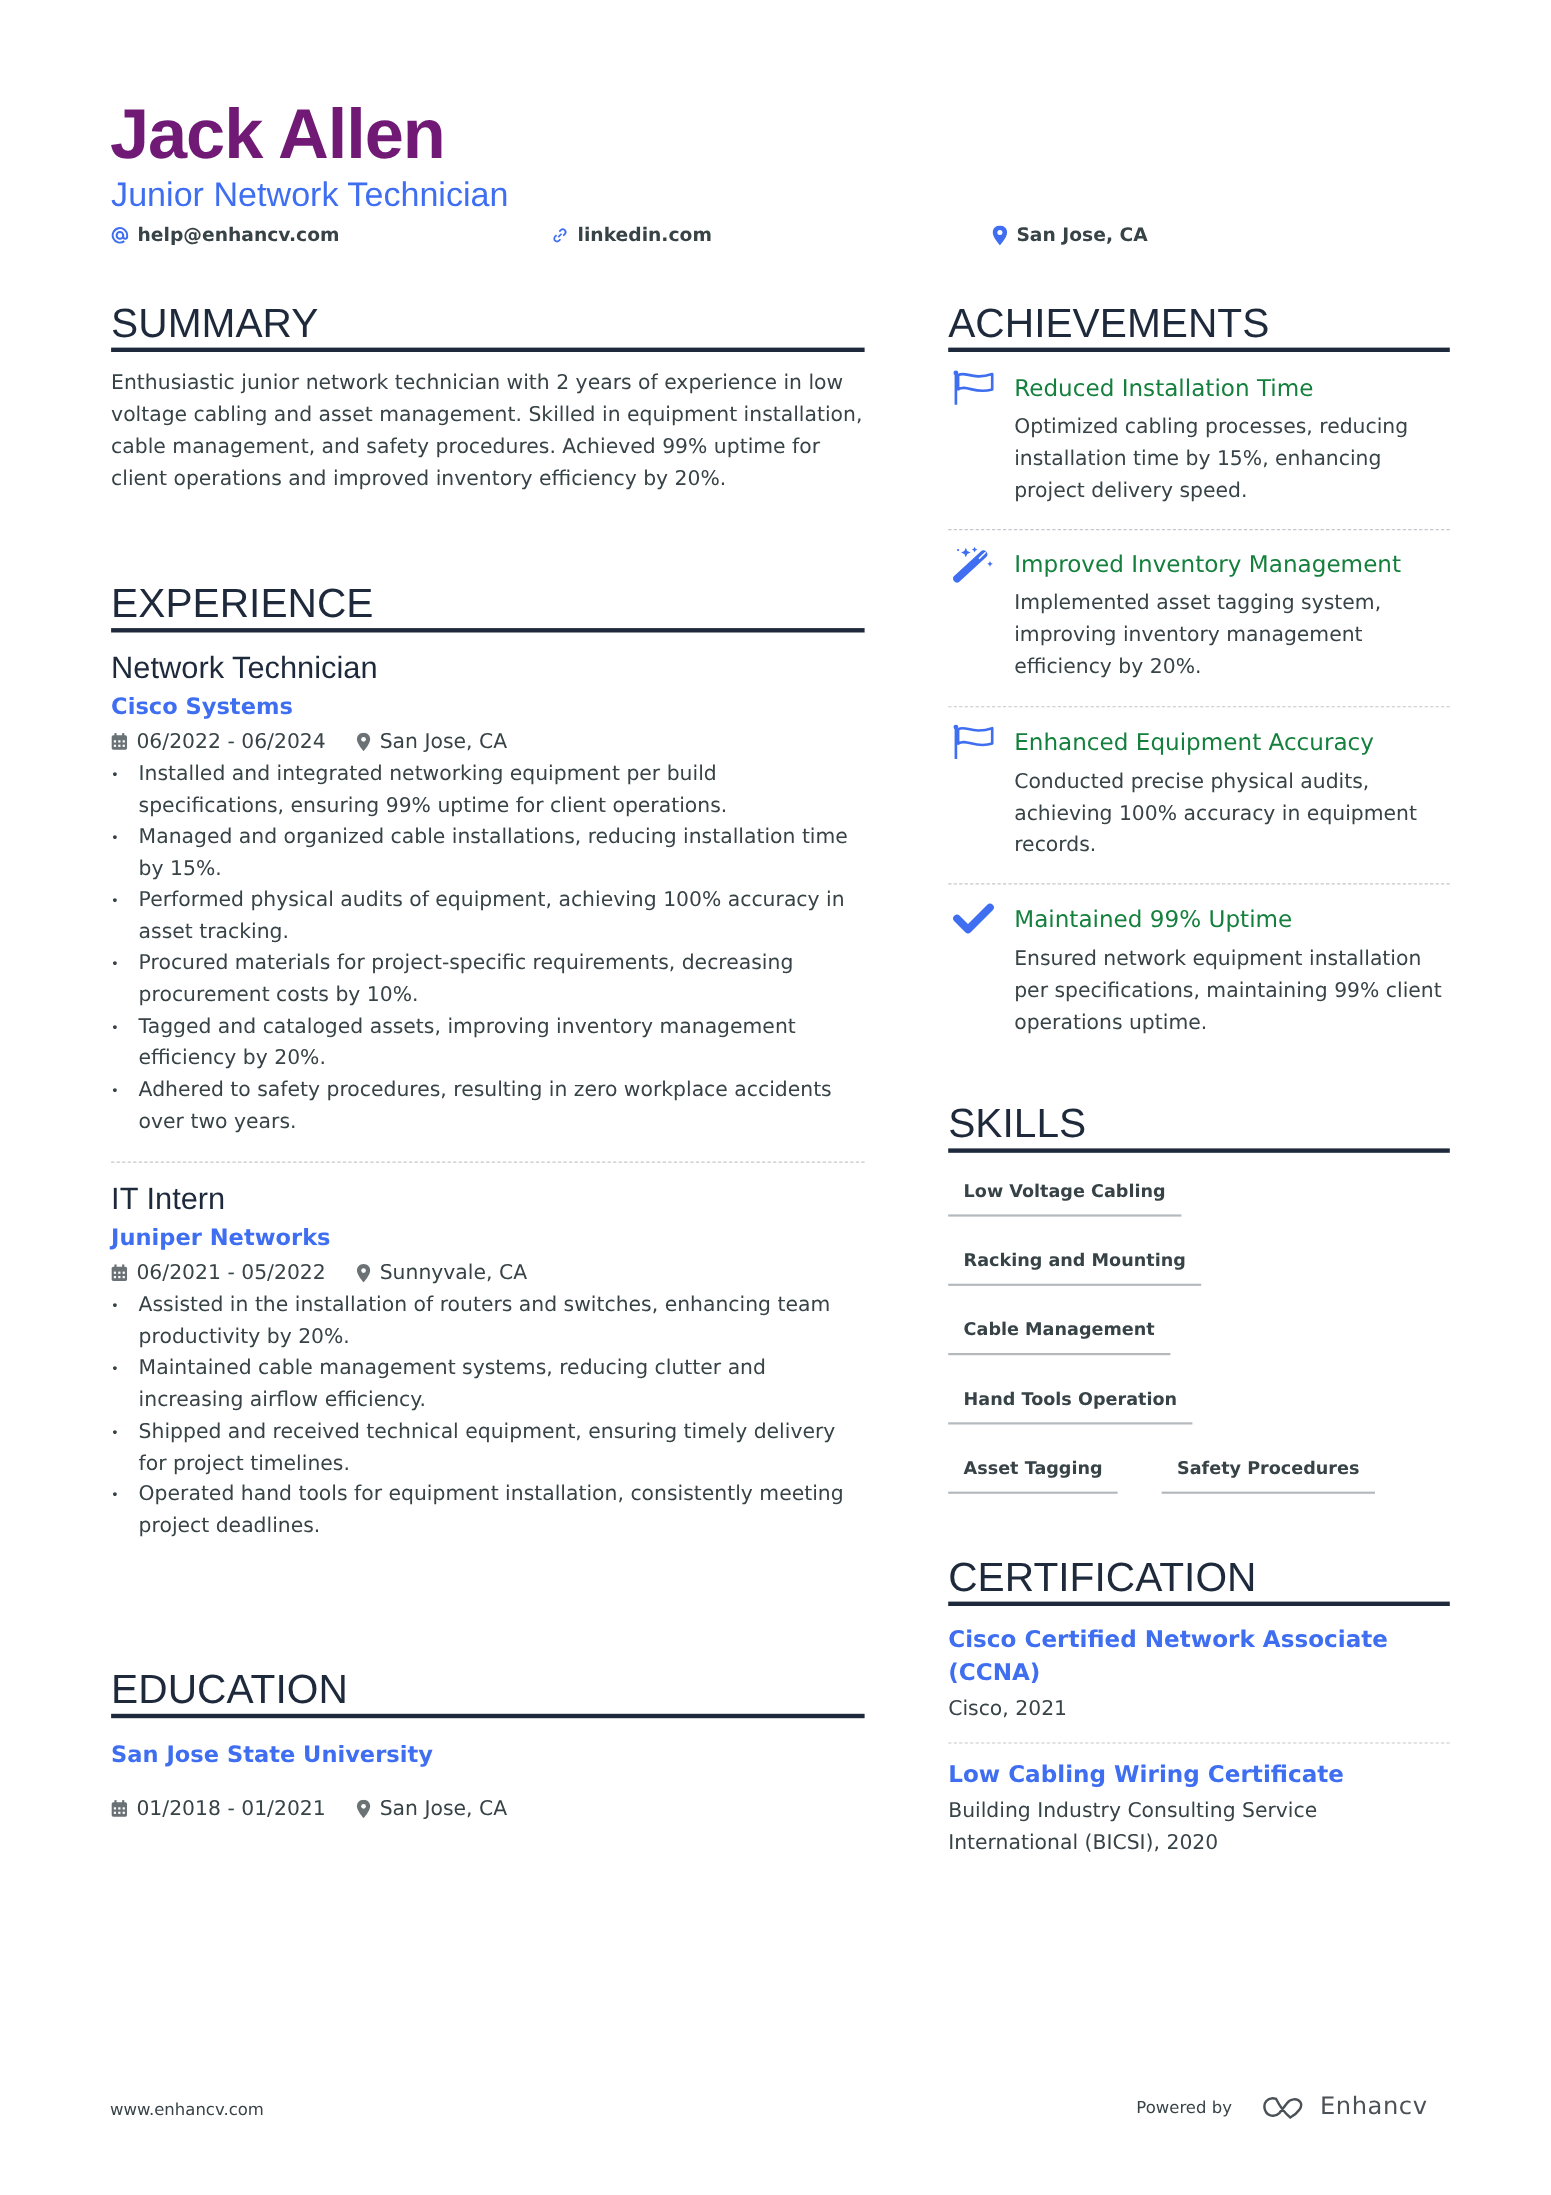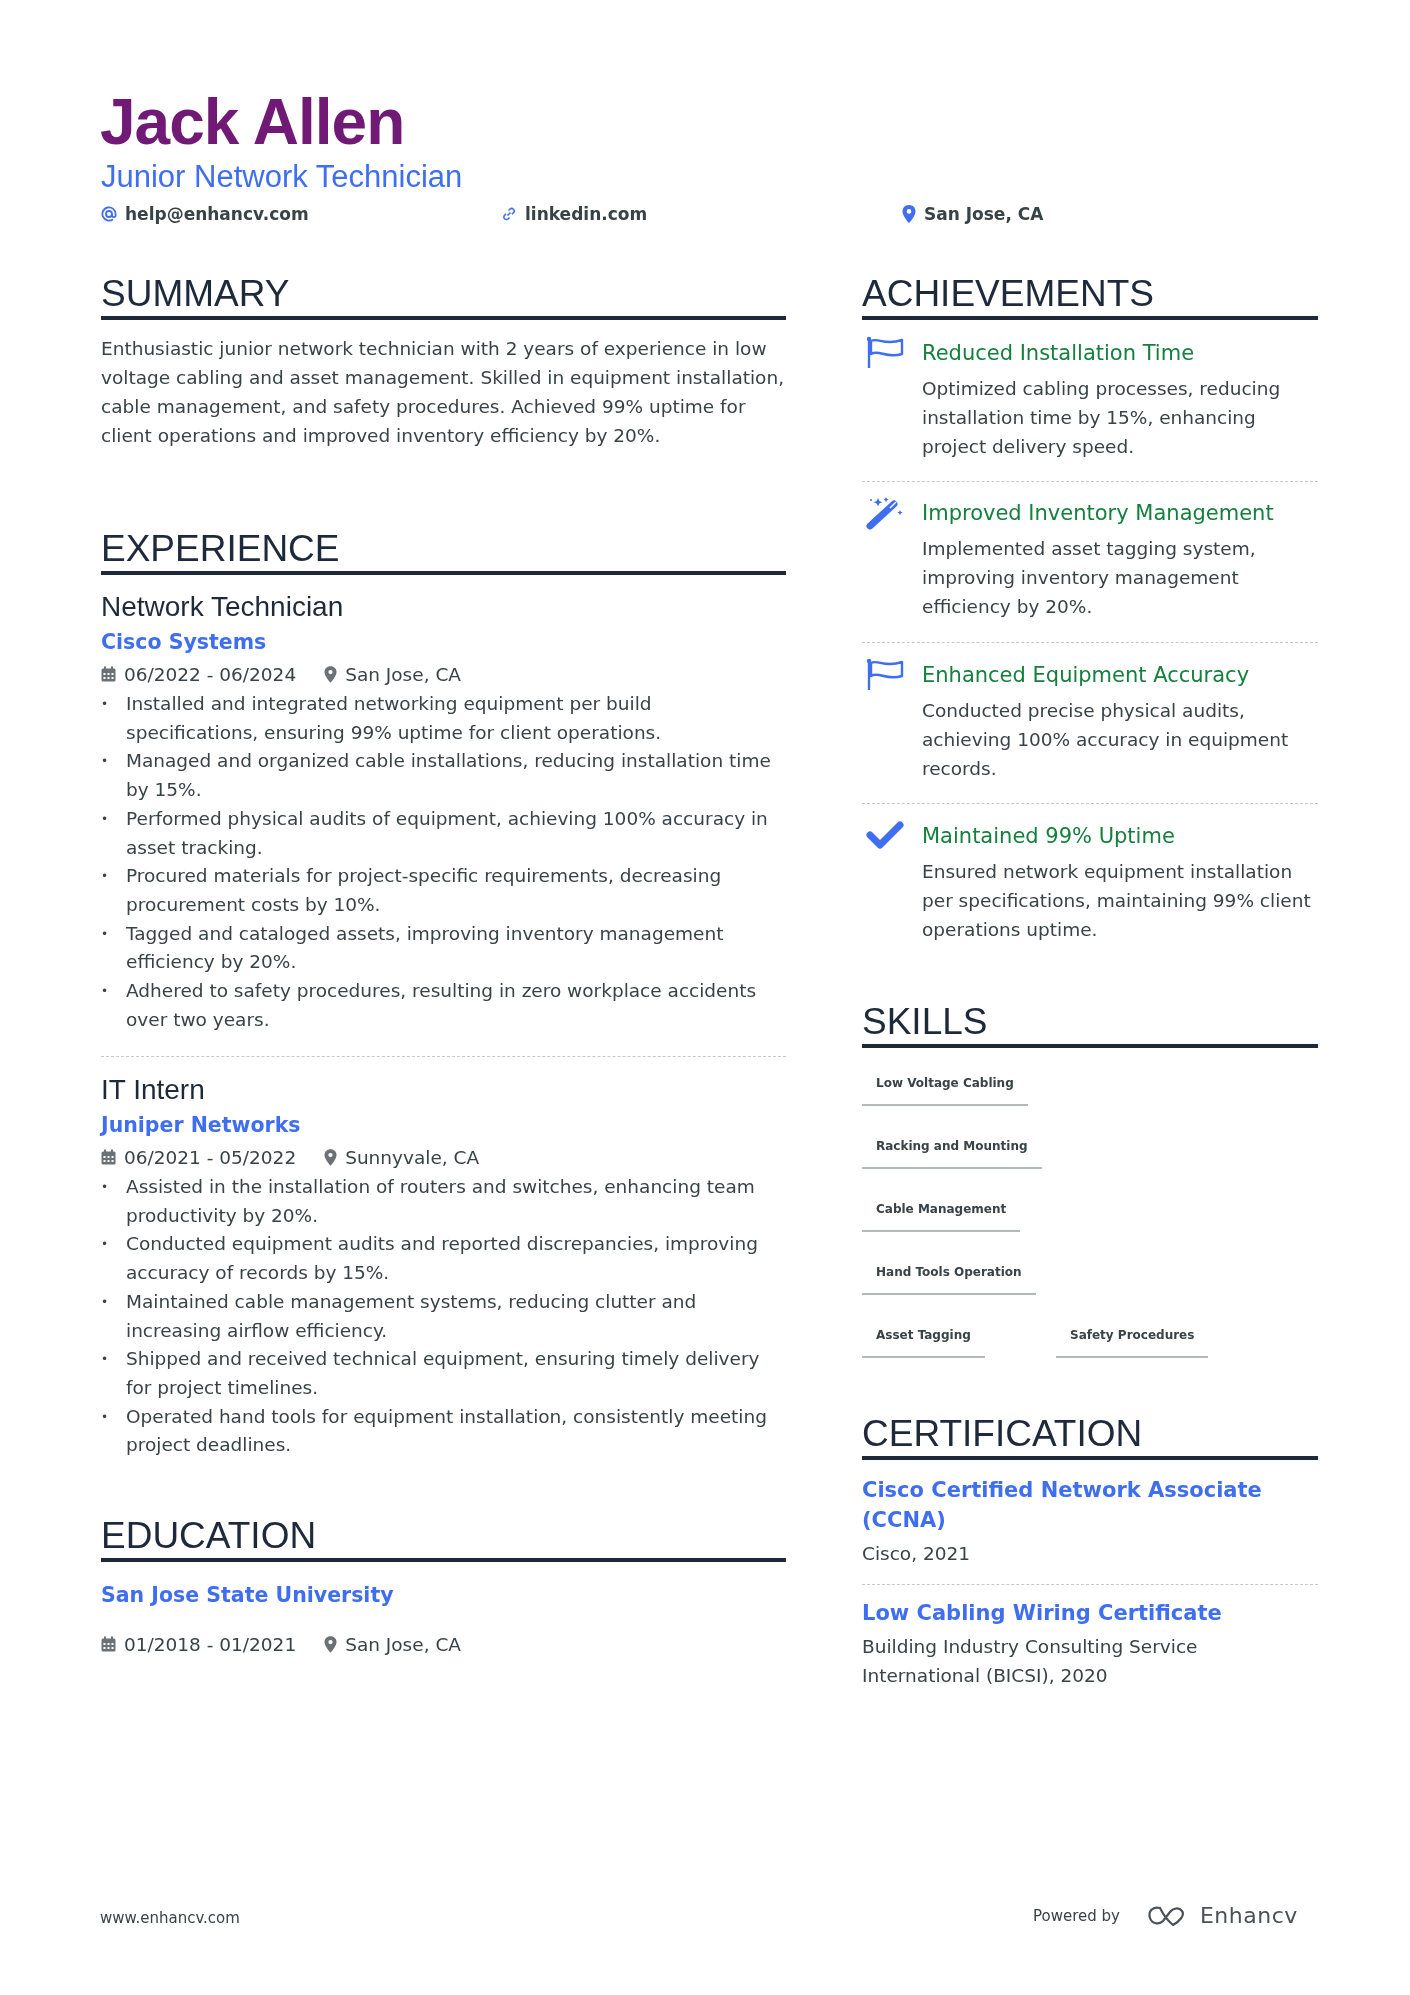"Low Voltage Cabling" .skill { font-size: 12px -> 16px }
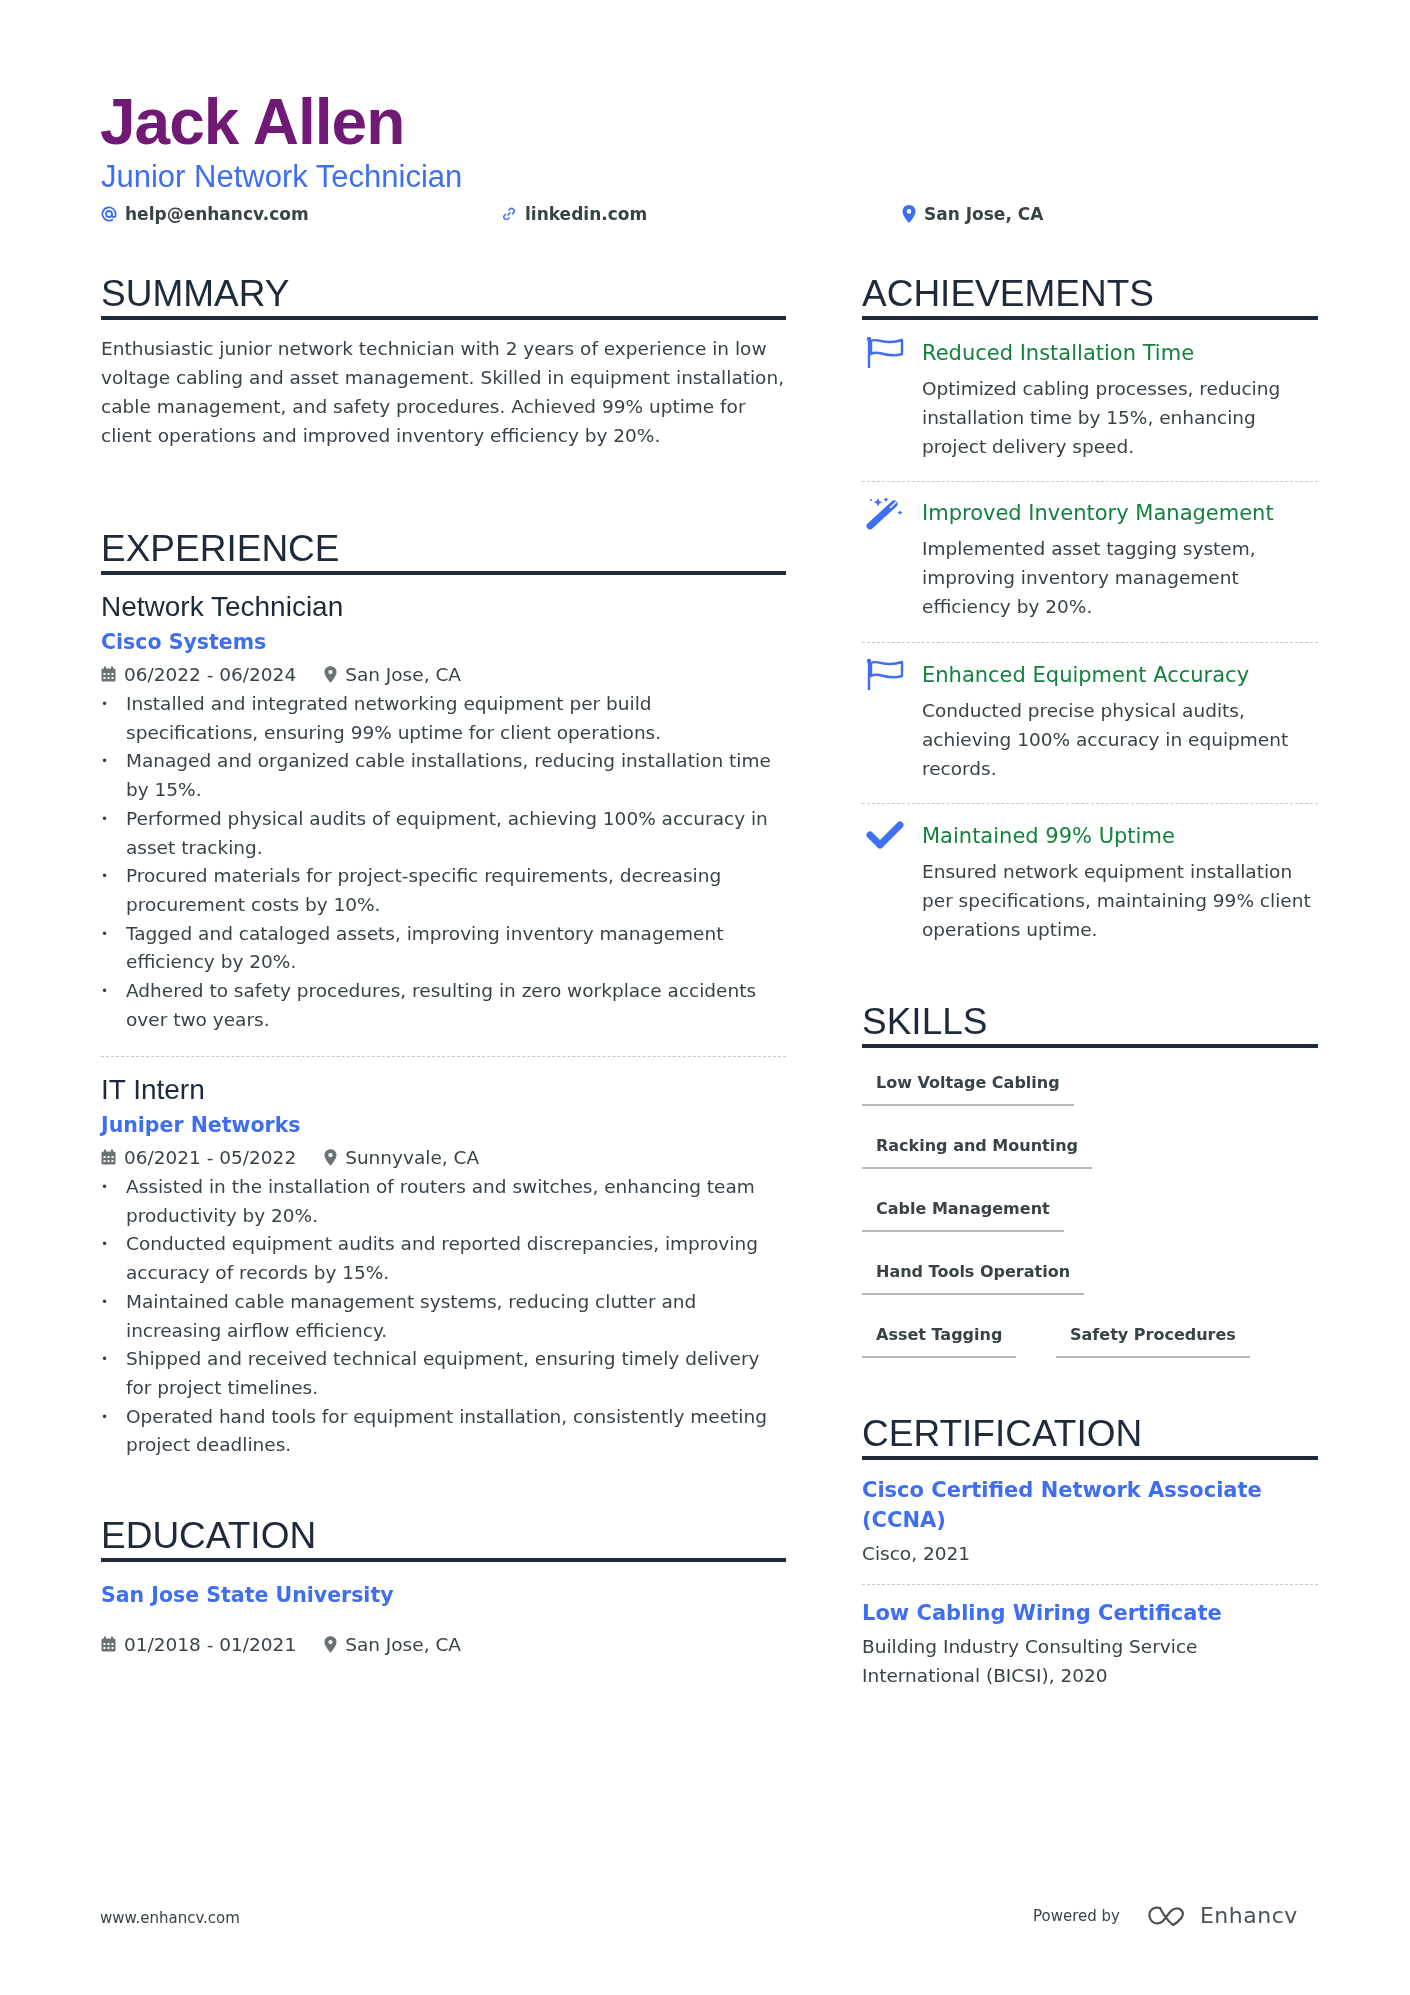"Conducted equipment audits and reported" li { html: <li>Conducted equipment audits and reported discrepancies, improving accuracy of records by 15%.</li> -> none }
